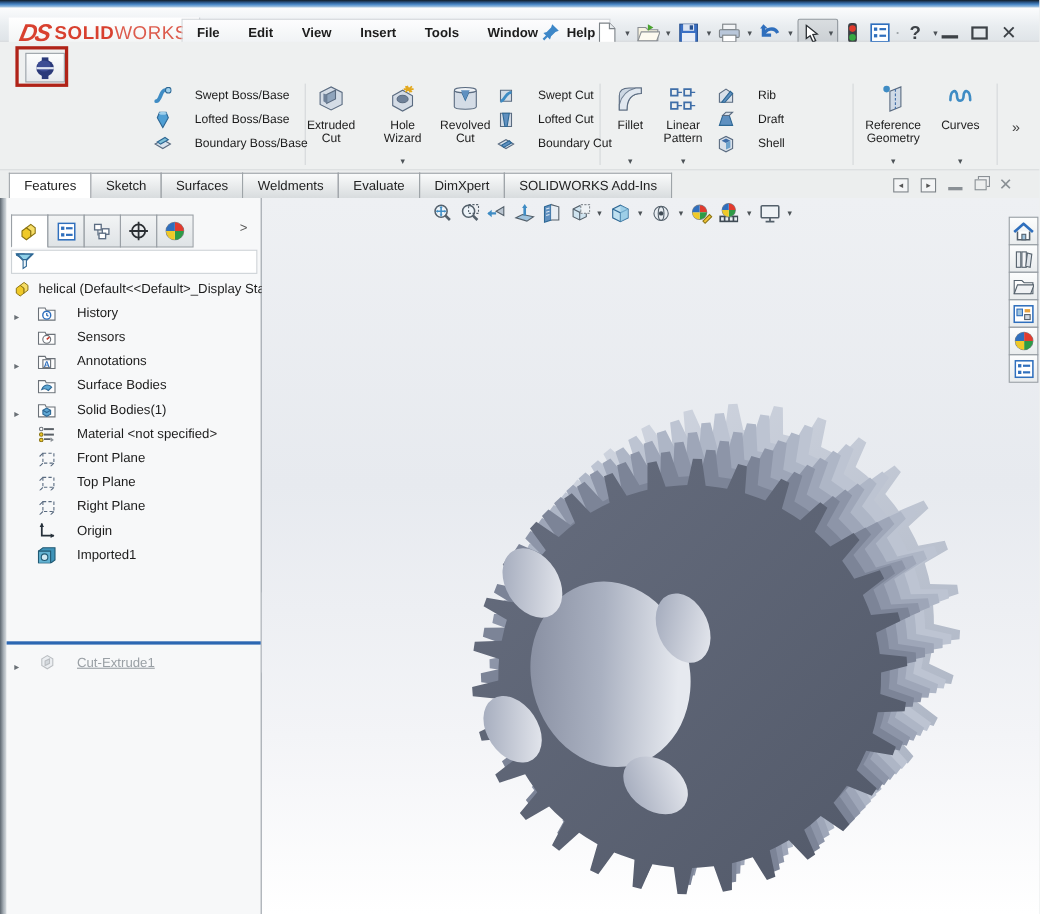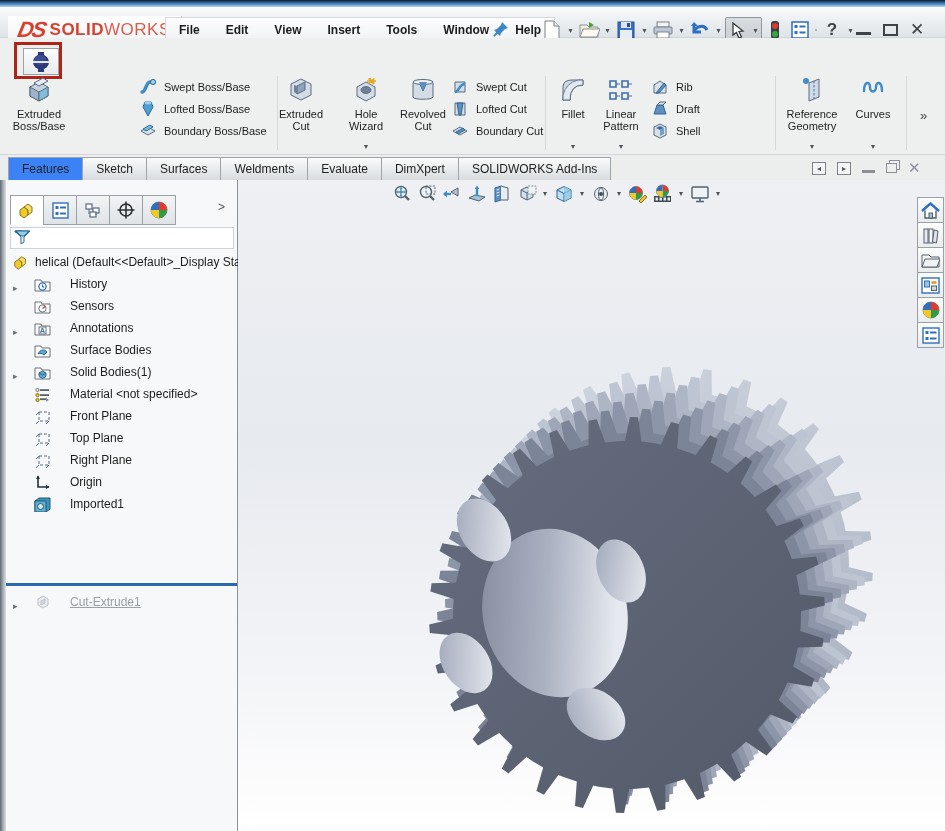"Swept Boss/Base" .smallbtn { gap: 8px -> 21px }
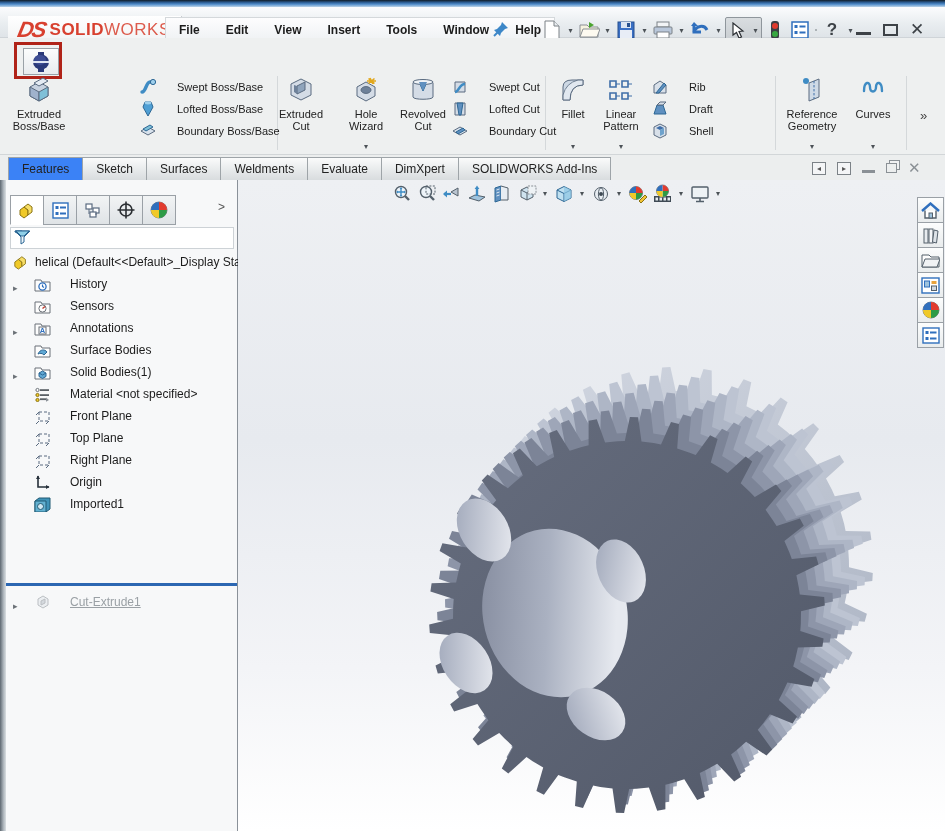"Extruded Boss/Base" div.bigbtn { html: <div> <span> <svg> <path></path> <path></path> <path></path> <path></path> </svg> </span> <span>Extruded Boss/Base</span> </div> -> none }
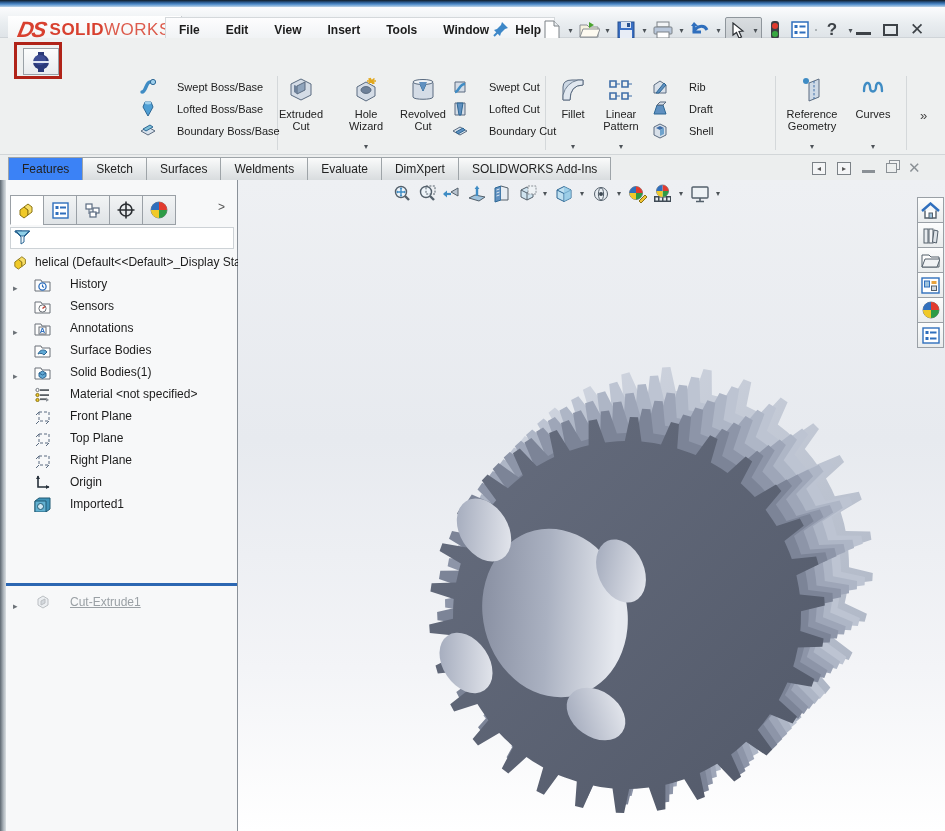"Features" .tab.active { background: #3b82f6 -> #ffffff }
